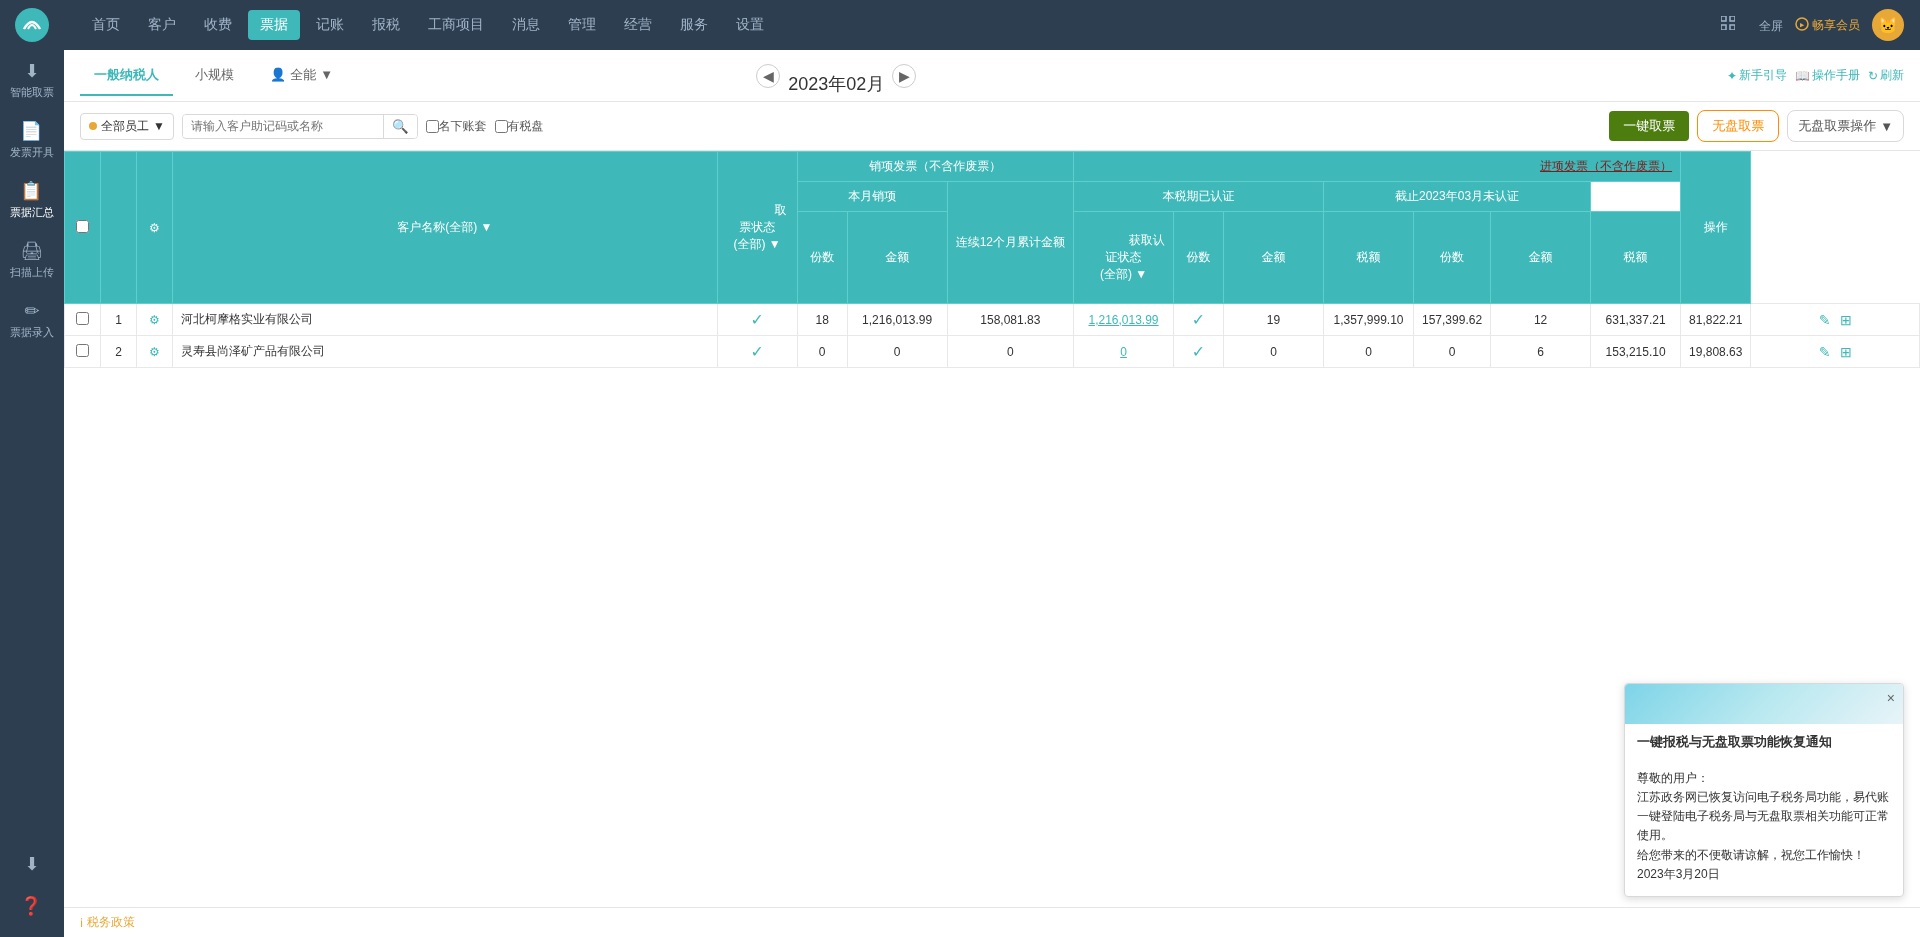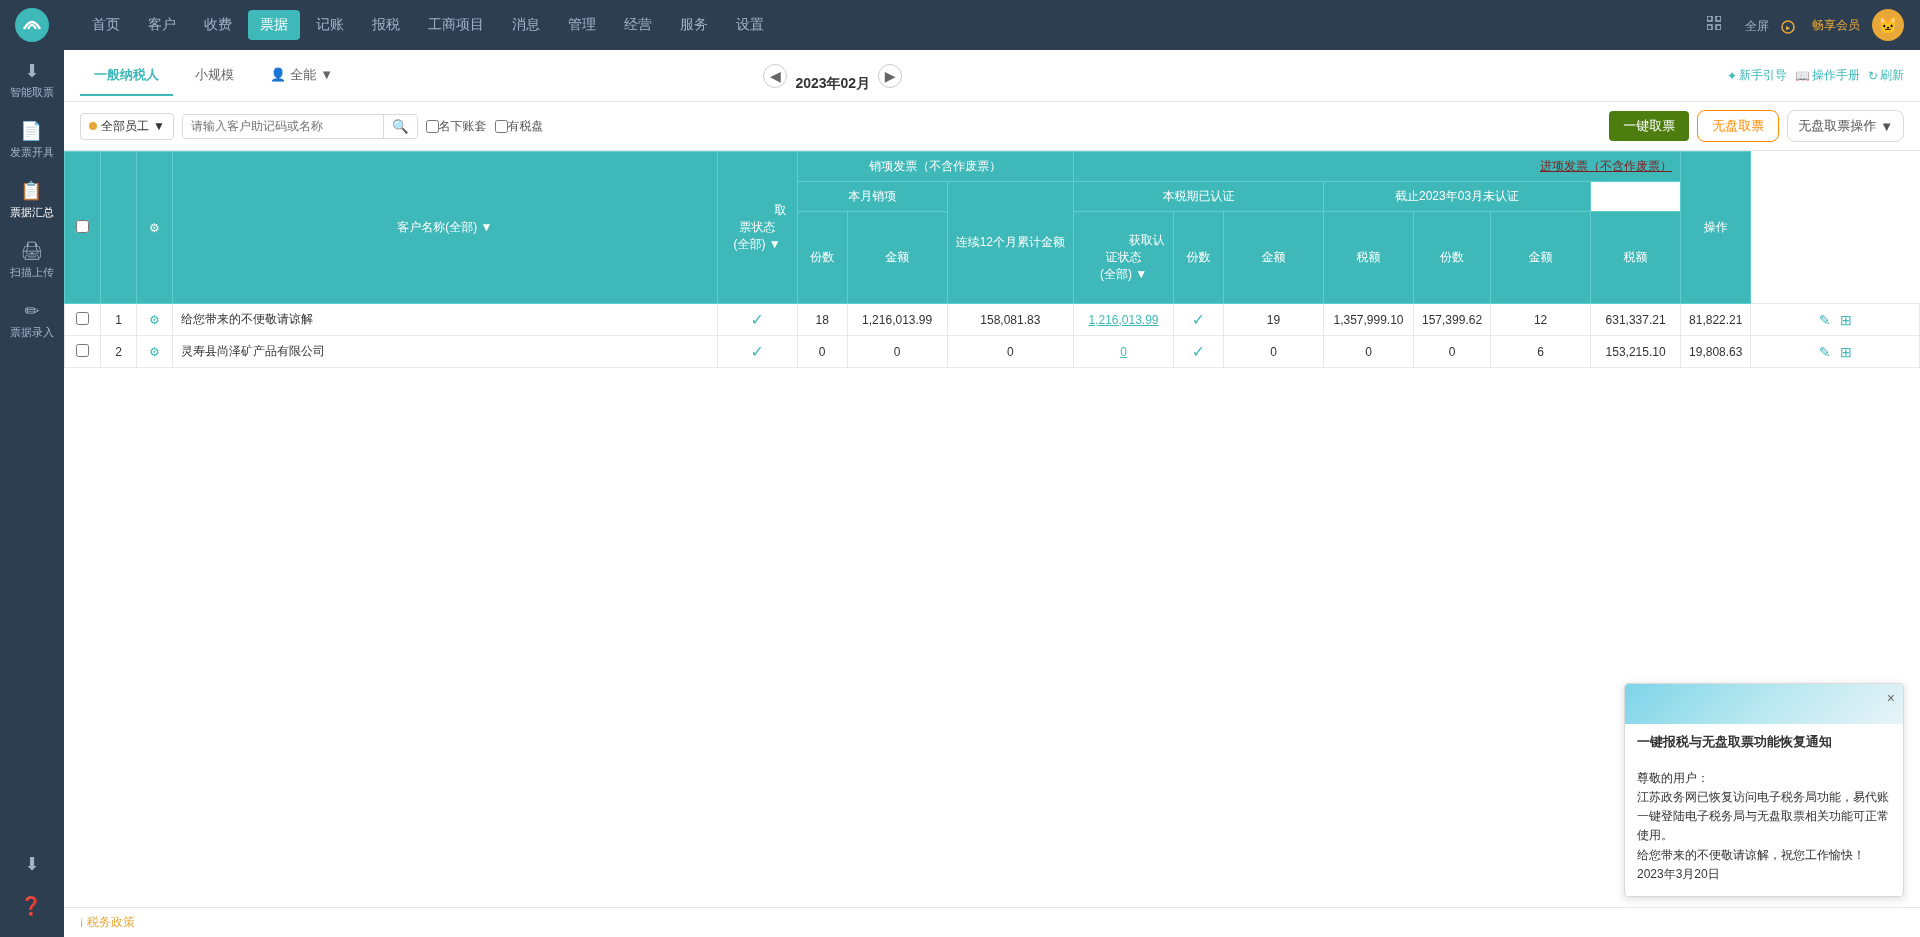"畅享会员" span { align-items: flex-end -> flex-start; gap: 17px -> 3px }
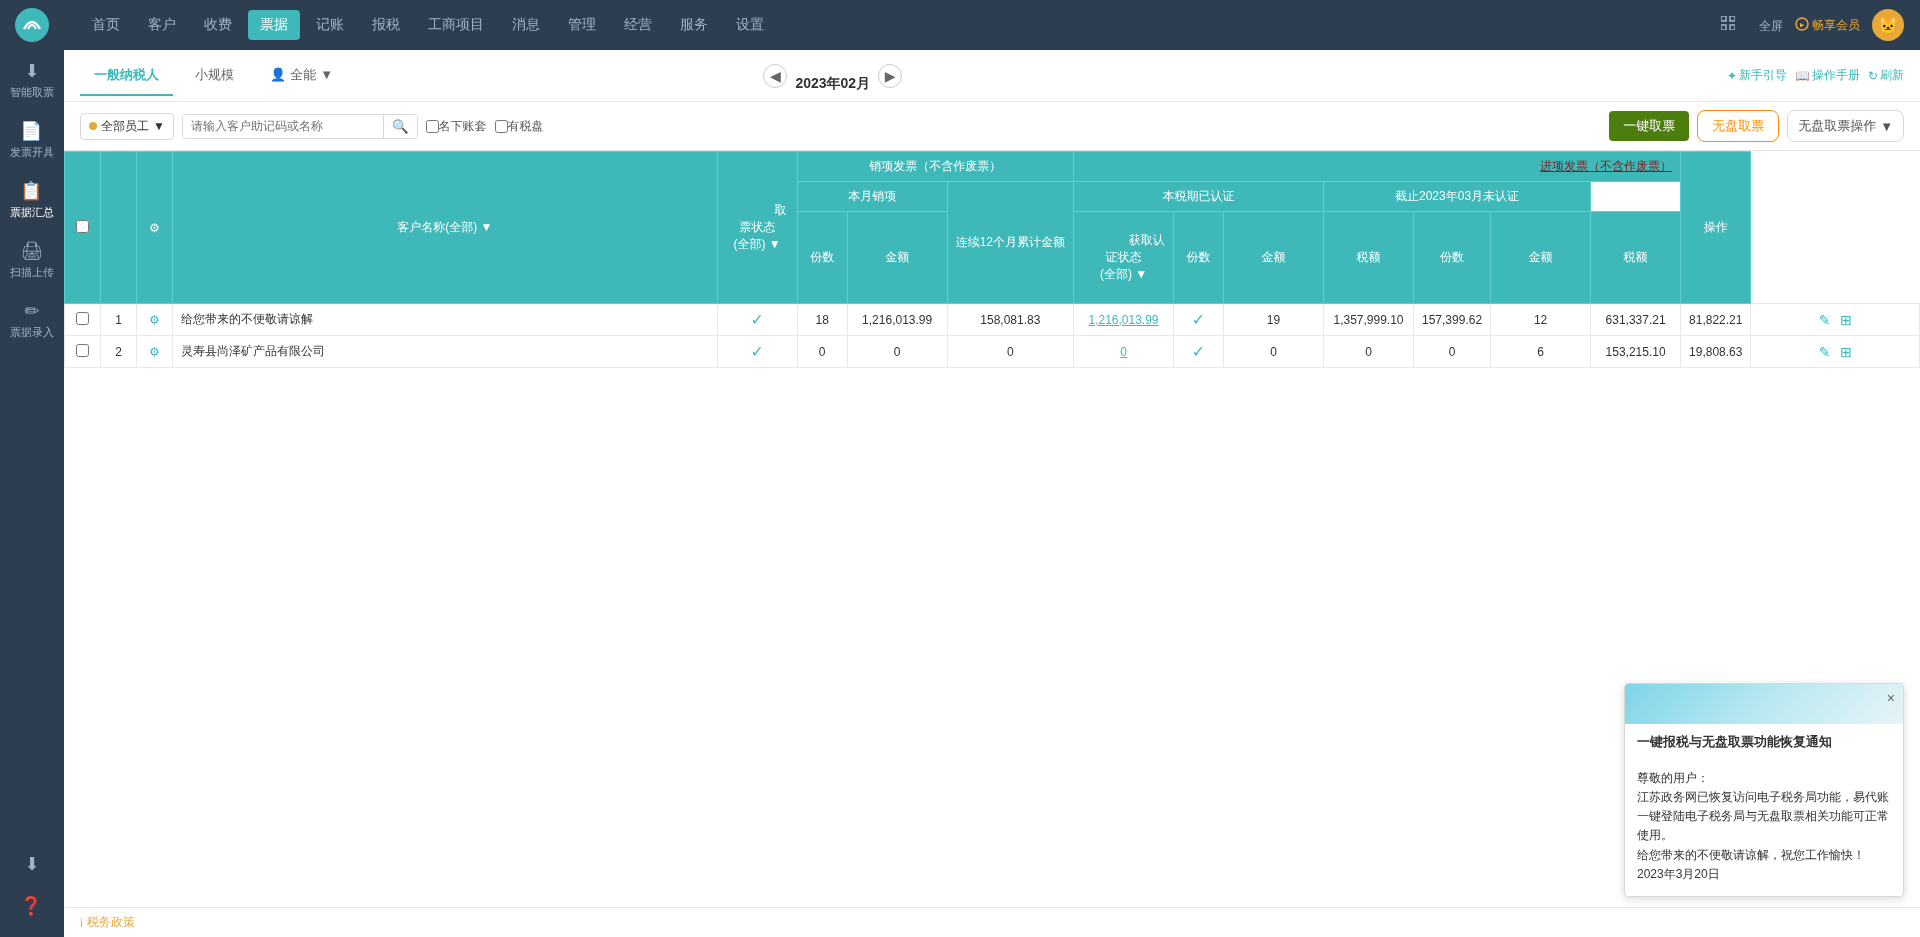"2023年02月" span { font-size: 14px -> 18px; font-weight: bold -> normal }
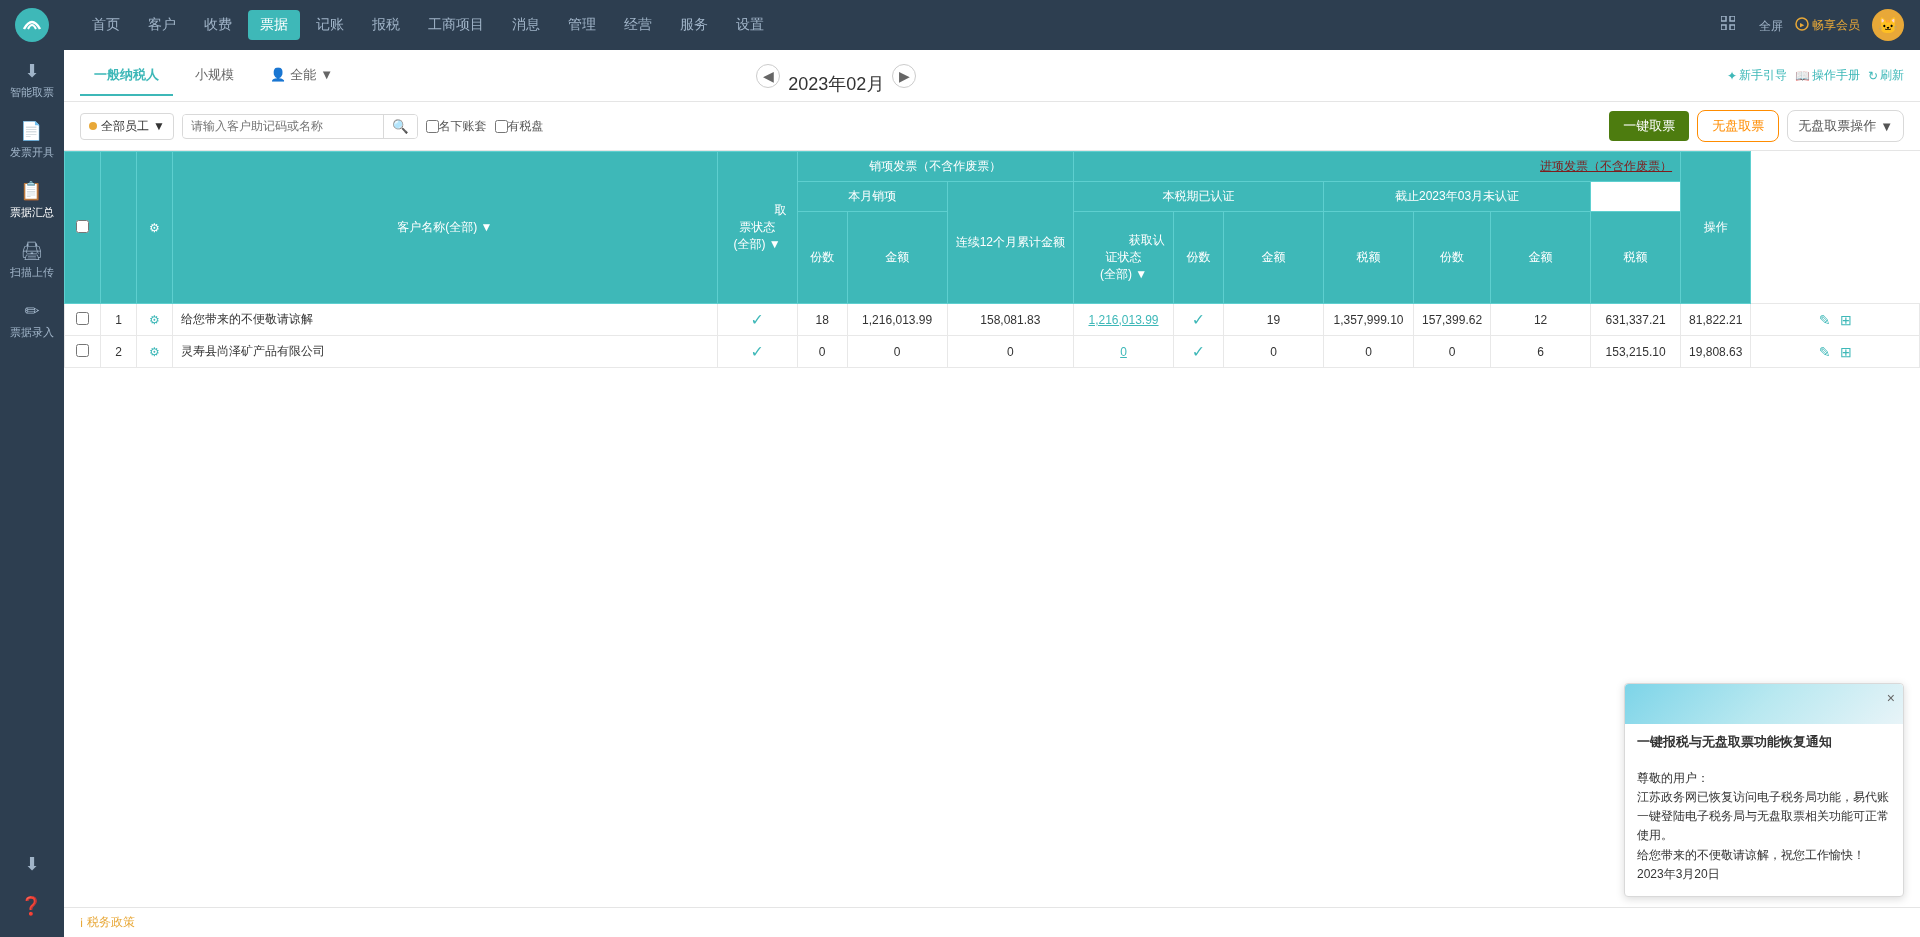"给您带来的不便敬请谅解" td.td-name { text: 给您带来的不便敬请谅解 -> 河北柯摩格实业有限公司 }
